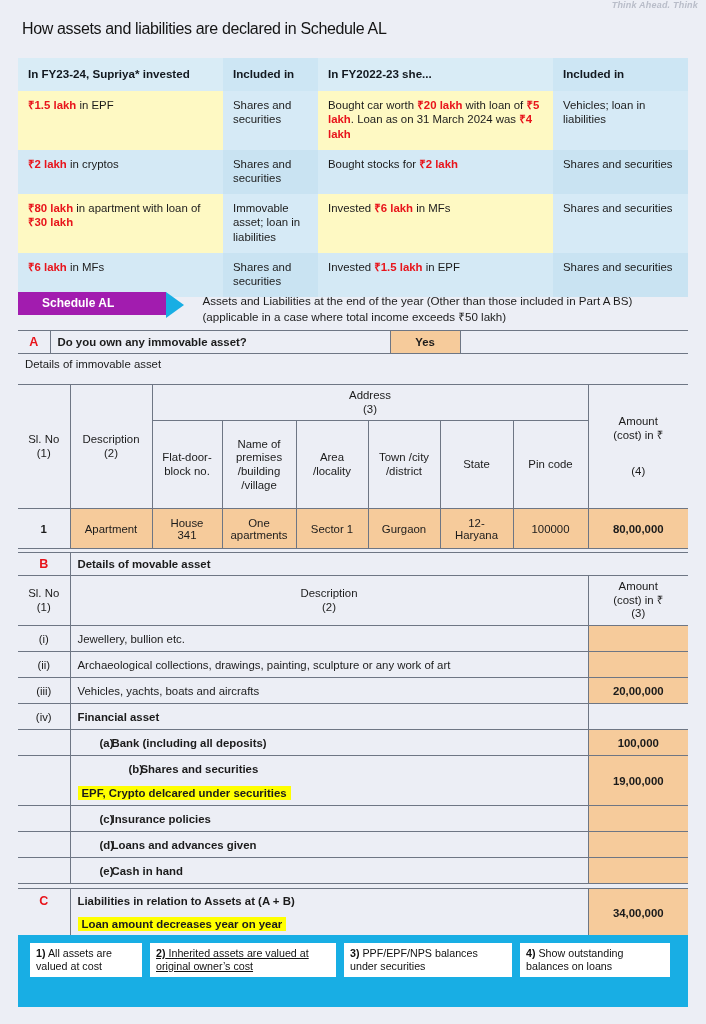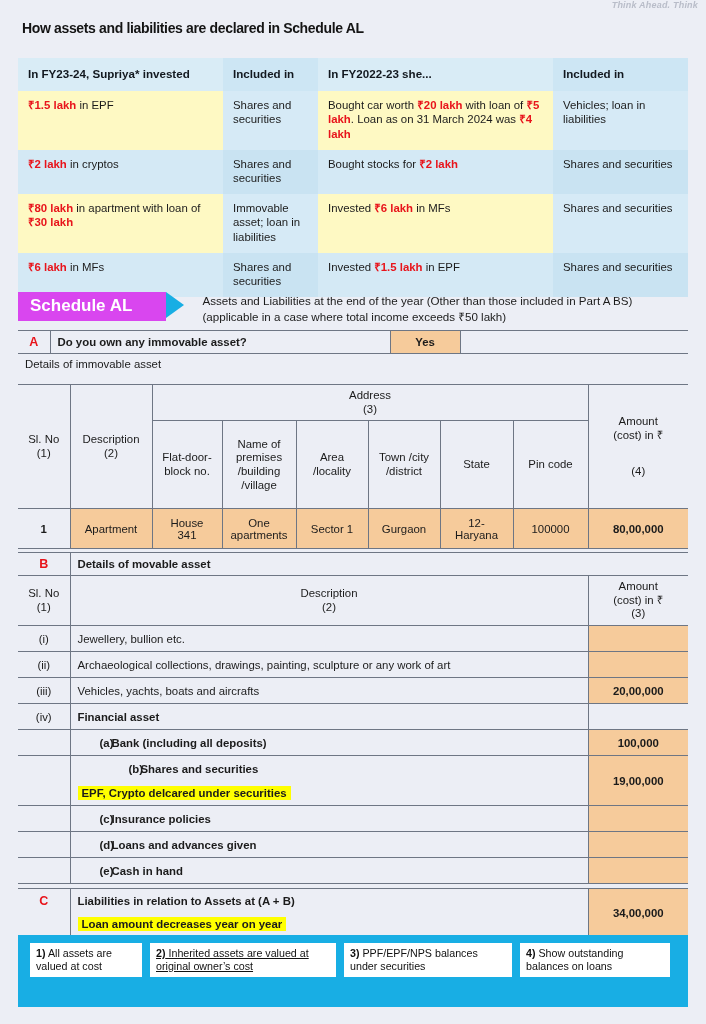"How assets and liabilities are" .page-title { font-size: 14px -> 16px; font-weight: 700 -> 400 }
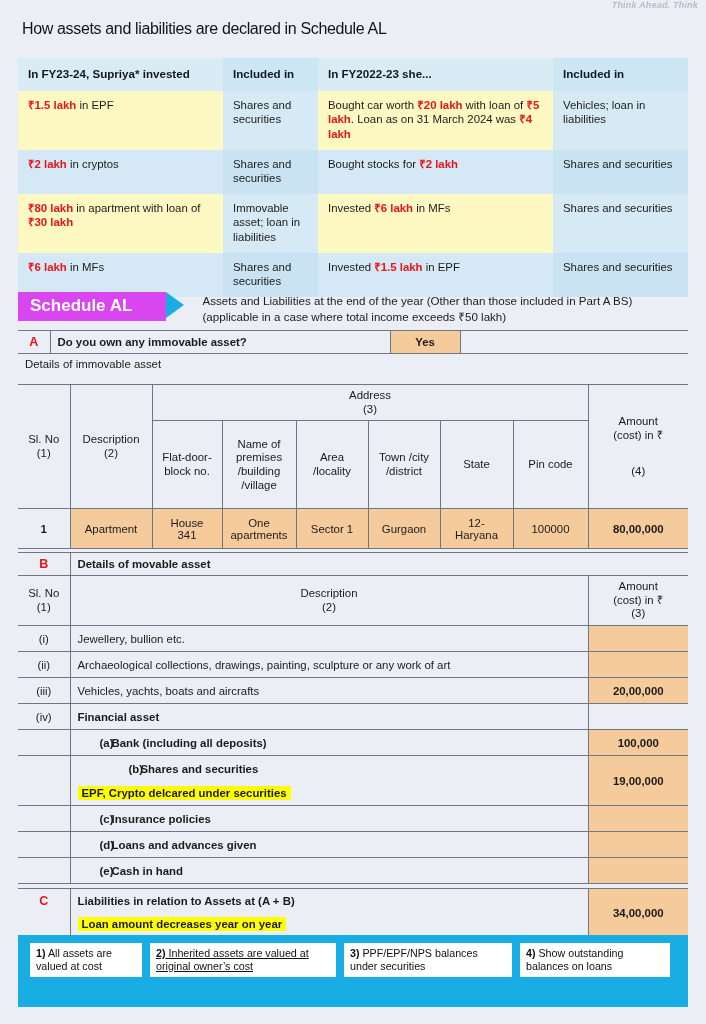"Schedule AL" .sched-tag { background: #d946ef -> #a21caf; font-size: 17px -> 12px; padding: 4px 26px 5px 12px -> 4px 26px 5px 24px }
